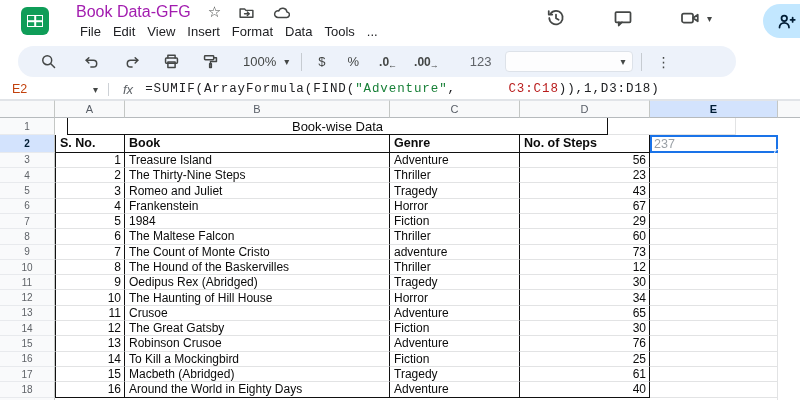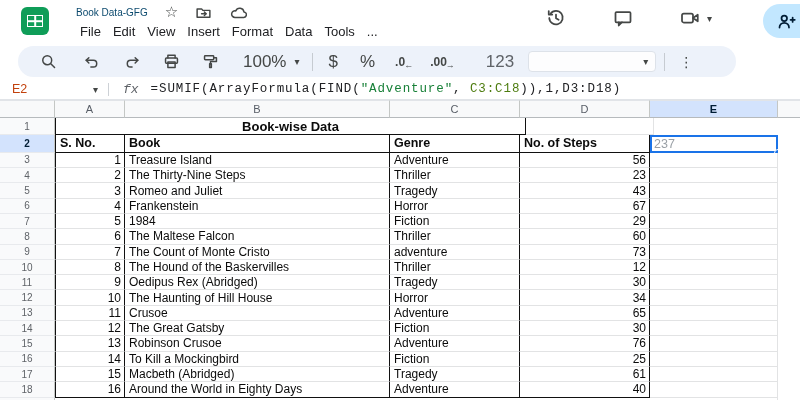"Book Data-GFG" .doc-title { color: #0c4a6e -> #a21caf; font-size: 10px -> 16px }
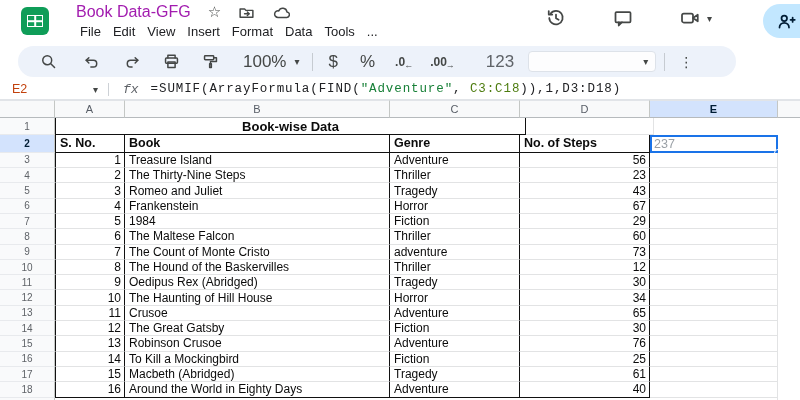"100%" .tlabel { font-size: 17px -> 13px }
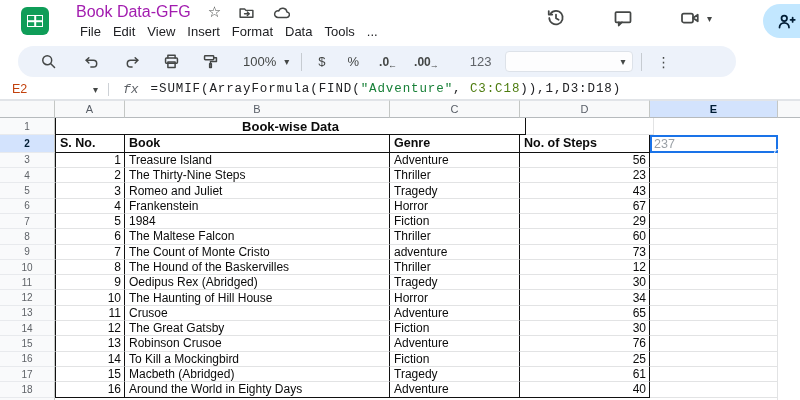"fx" .fx { font-family: Liberation Mono, monospace -> Liberation Sans, sans-serif }
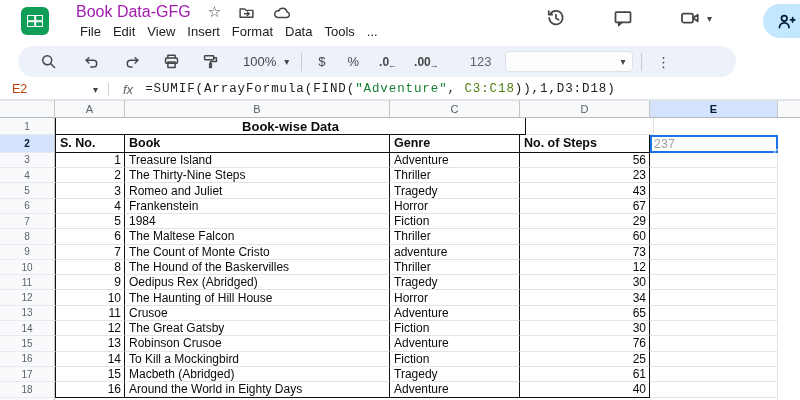"C3:C18" span { color: #4d7c0f -> #b91c1c; margin-left: none -> 44px }
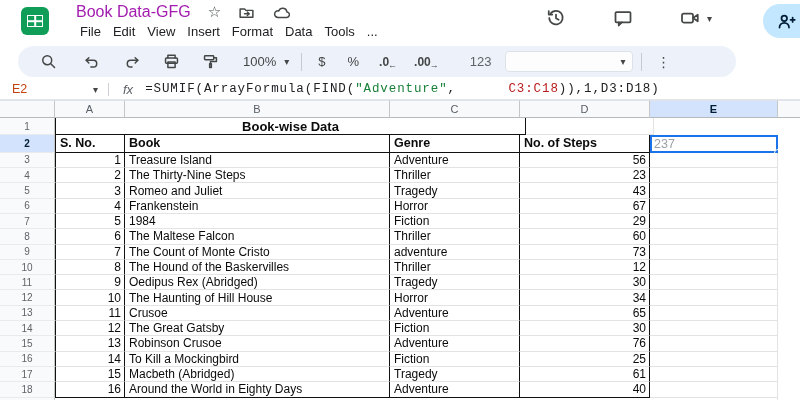"Book-wise Data" .merged-title { font-weight: bold -> normal; margin-left: none -> 12px; width: 471px -> 541px }
